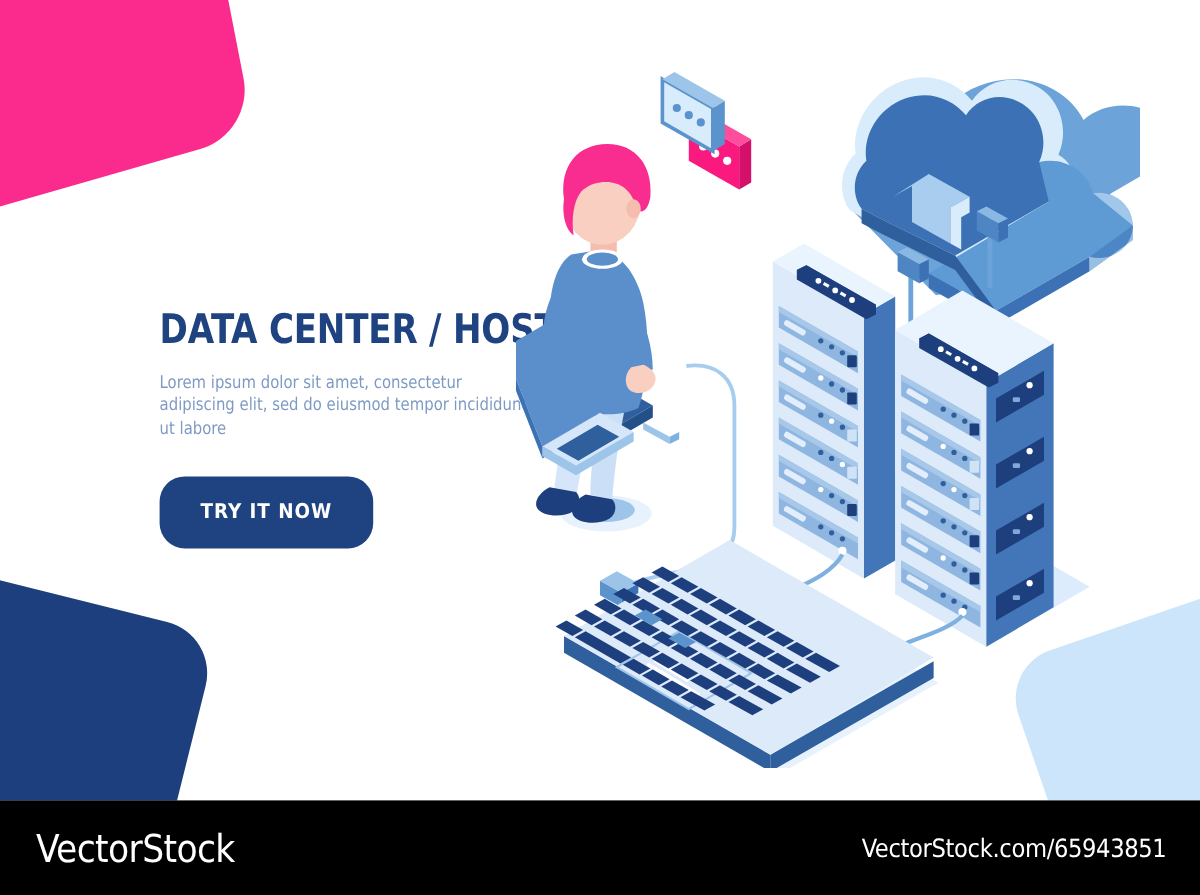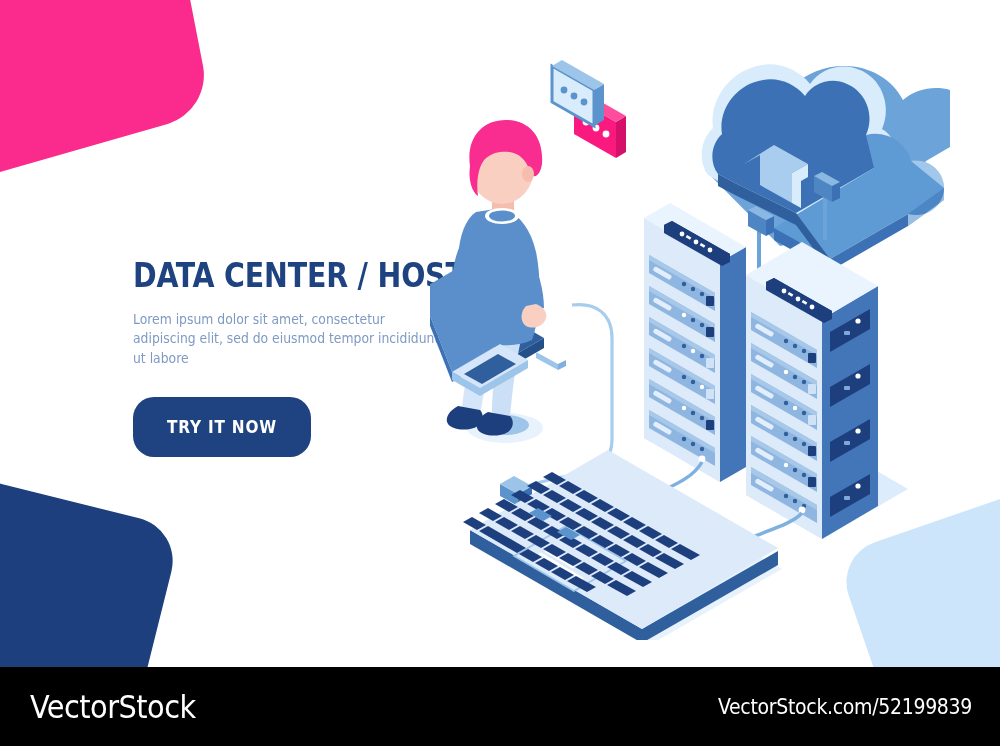"VectorStock.com/52199839" div.watermark { text: VectorStock.com/52199839 -> VectorStock.com/65943851 }
